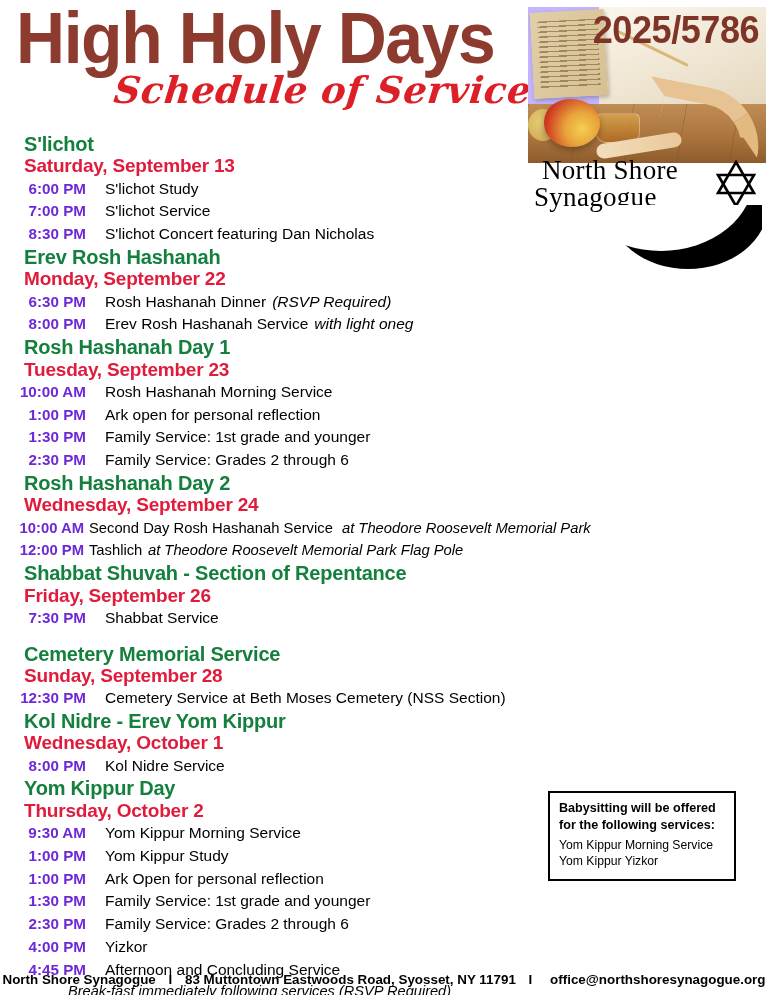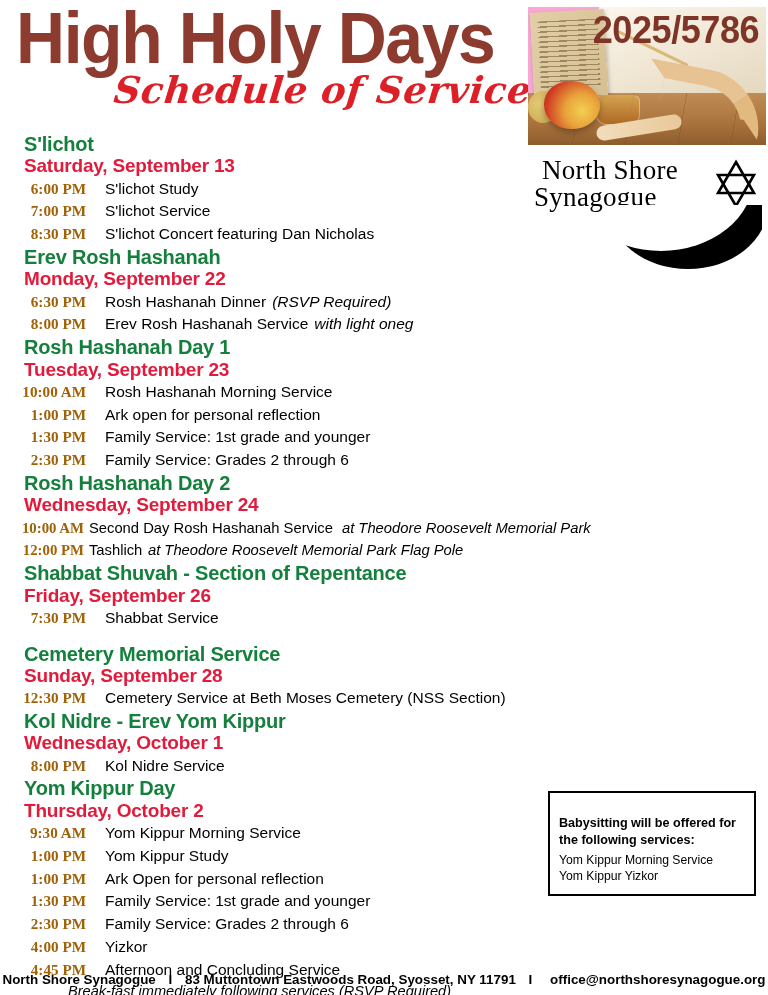"2025/5786" .photo { background: #f9a8d4 -> #c4b5fd; height: 138px -> 156px }
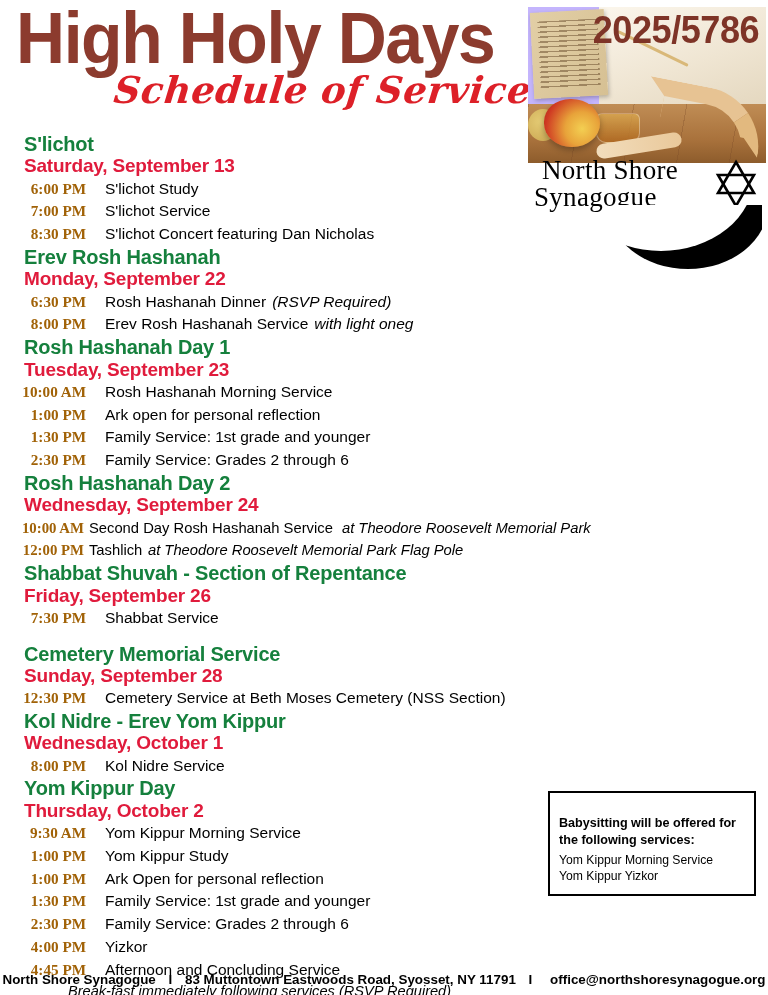"6:00 PM" .row .time { color: #a16207 -> #6d28d9; font-family: Liberation Serif, serif -> none }
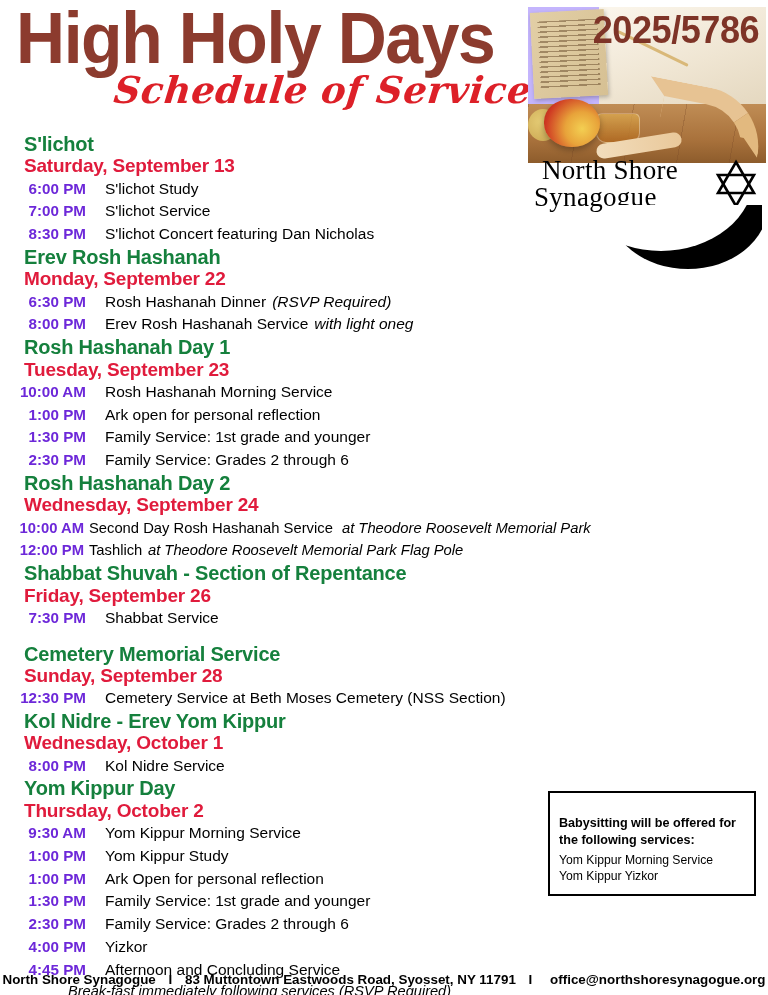"Babysitting will be offered for" .babybox { padding: 22px 9px 9px 9px -> 7px 9px 9px 9px; width: 208px -> 188px }
